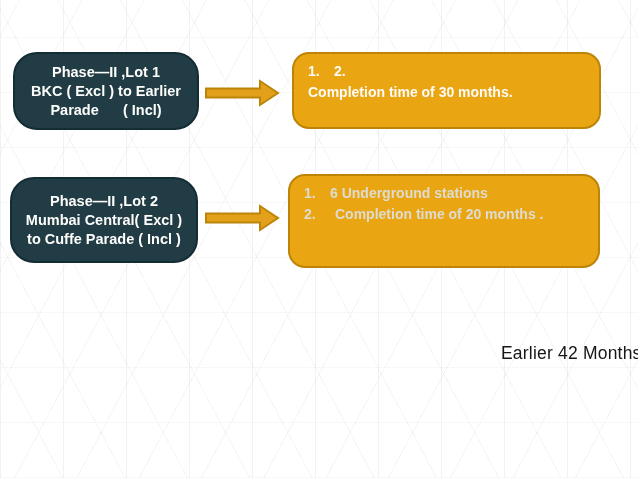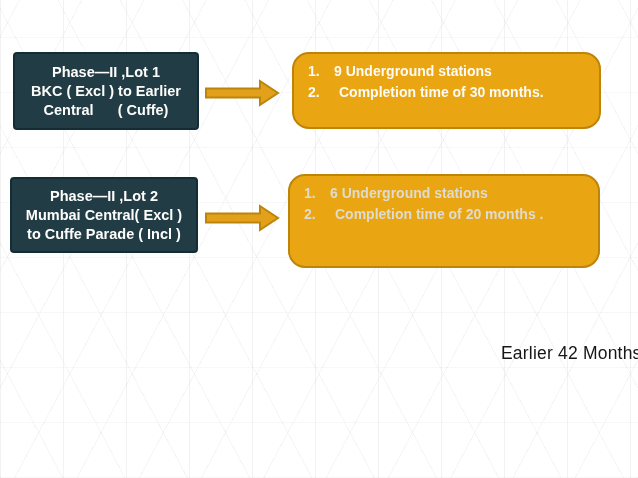"Phase—II ,Lot 1" .teal-box { border-radius: 4px -> 24px }
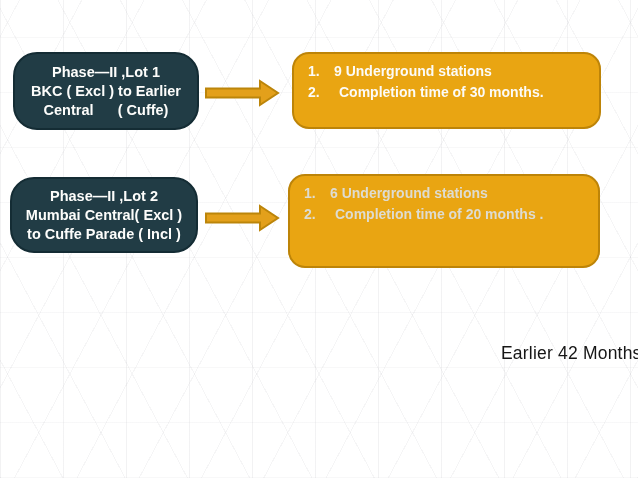"9 Underground stations" span.txt { html: <span>9 Underground stations</span> -> none }
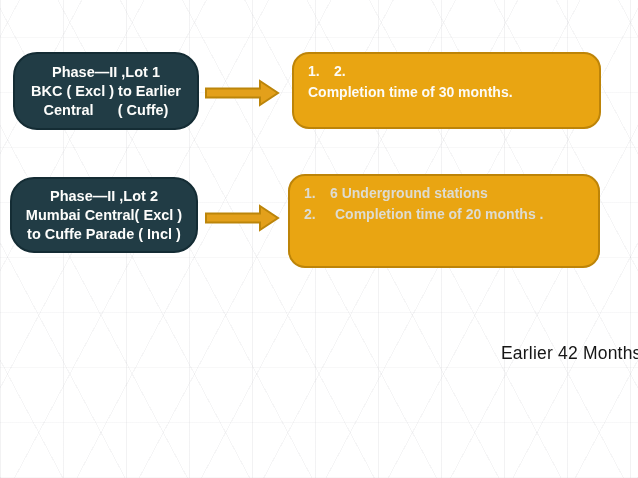"Central ( Cuffe)" div.line { text: Central      ( Cuffe -> Parade      ( Incl }
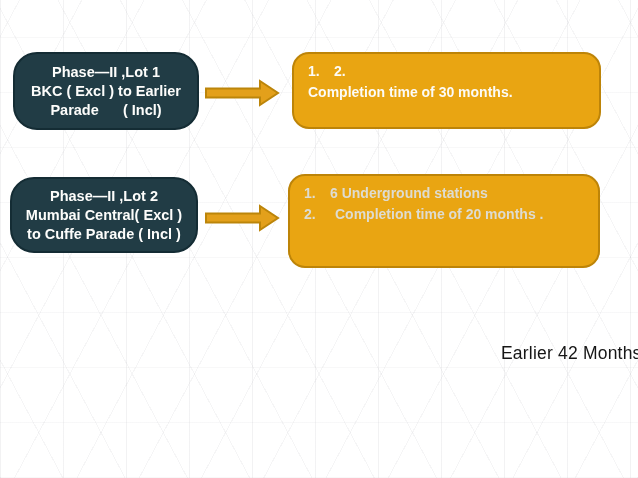"Phase—II ,Lot 2" #teal2 { height: 76px -> 86px }
